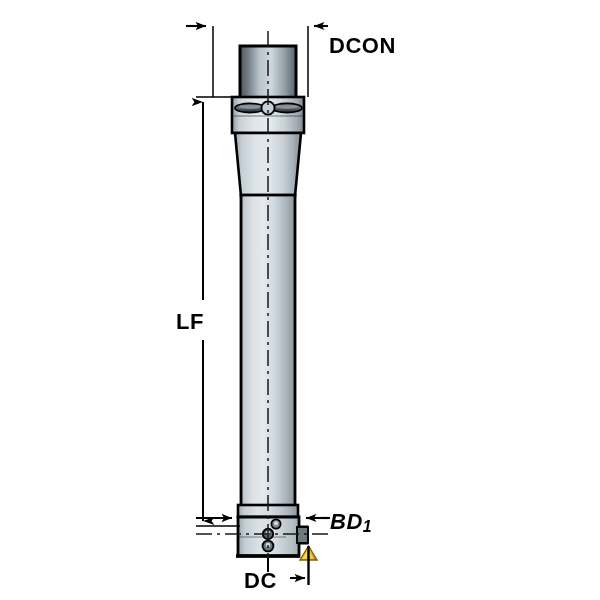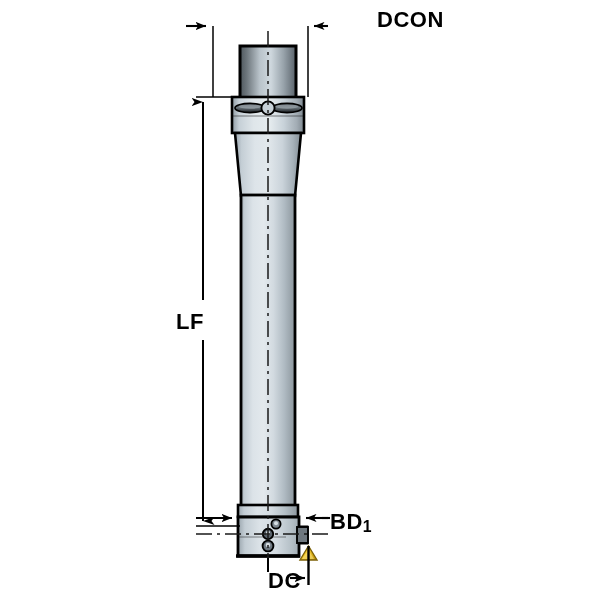"DCON" #label-dcon { margin-left: 48px -> none; top: 7px -> 33px }
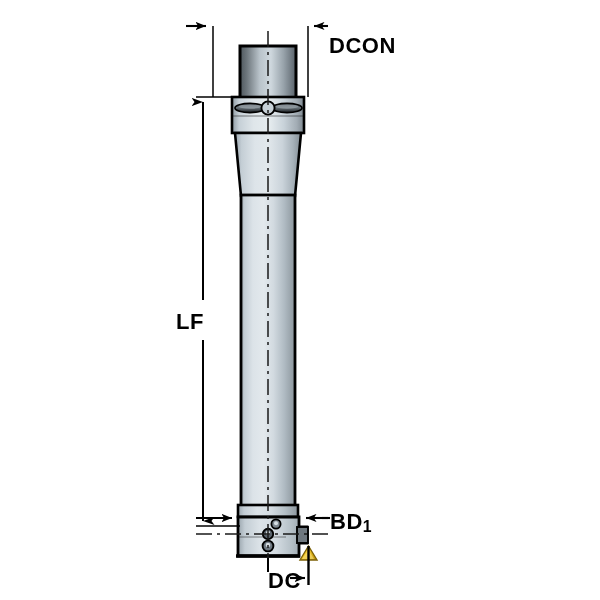"BD1" #label-bd1 { font-style: none -> italic }
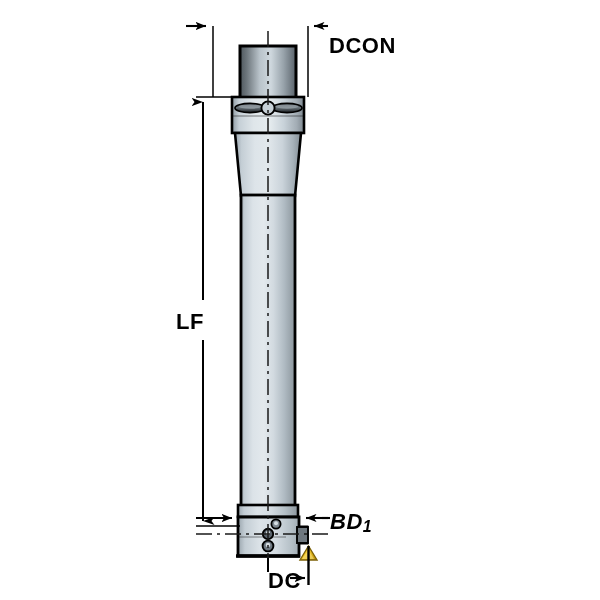"DC" #label-dc { left: 268px -> 244px }
